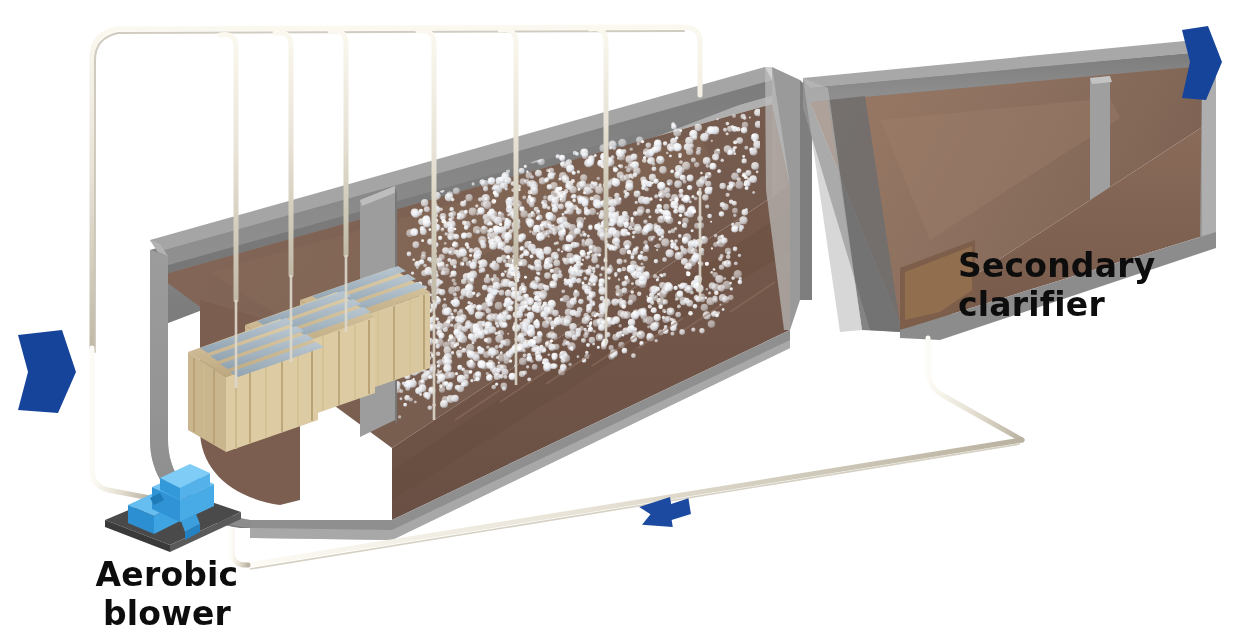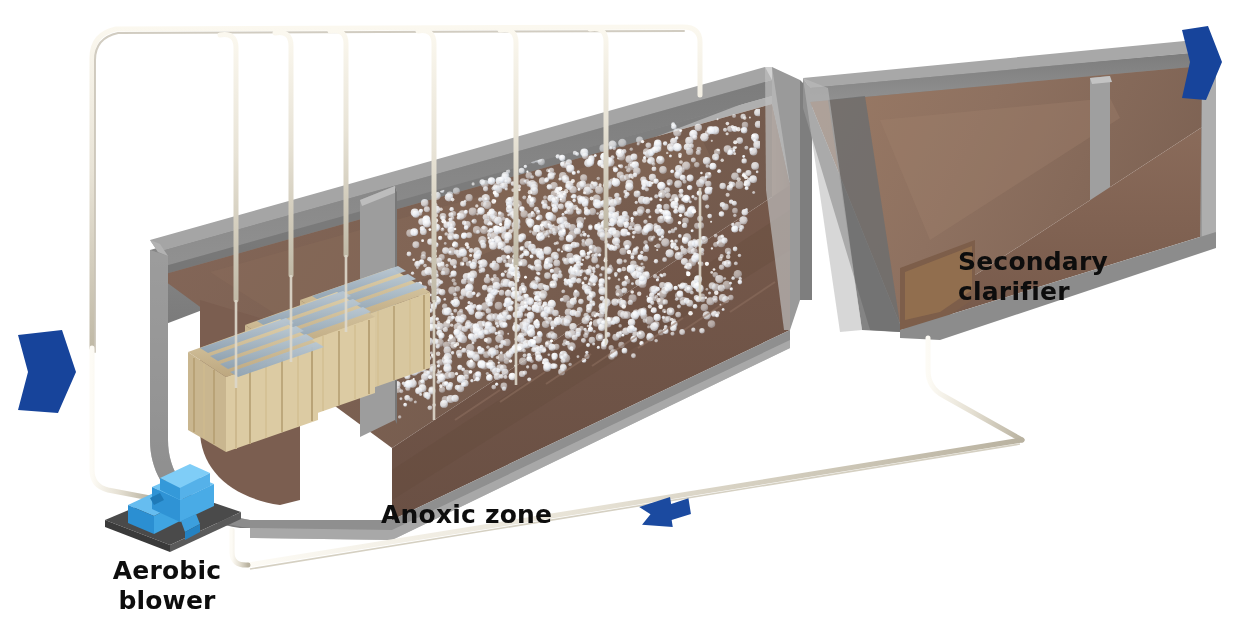"Secondary" .lbl { font-size: 25px -> 33px }
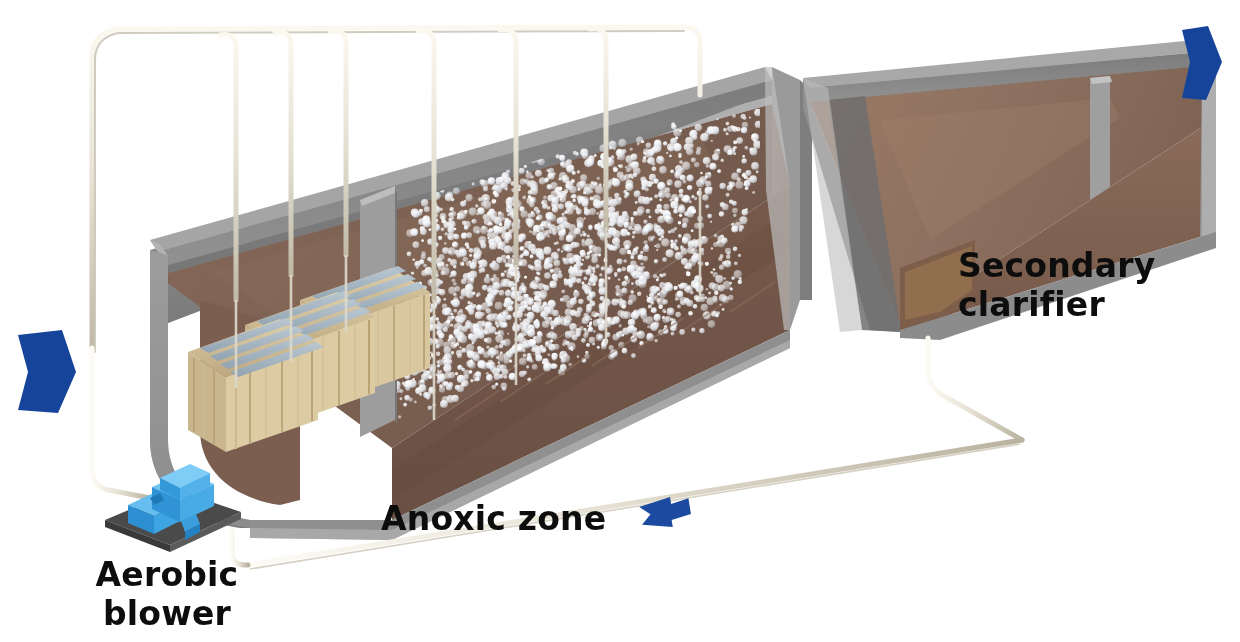"Anoxic zone" div.lbl { html: <div>Anoxic zone</div> -> none }
